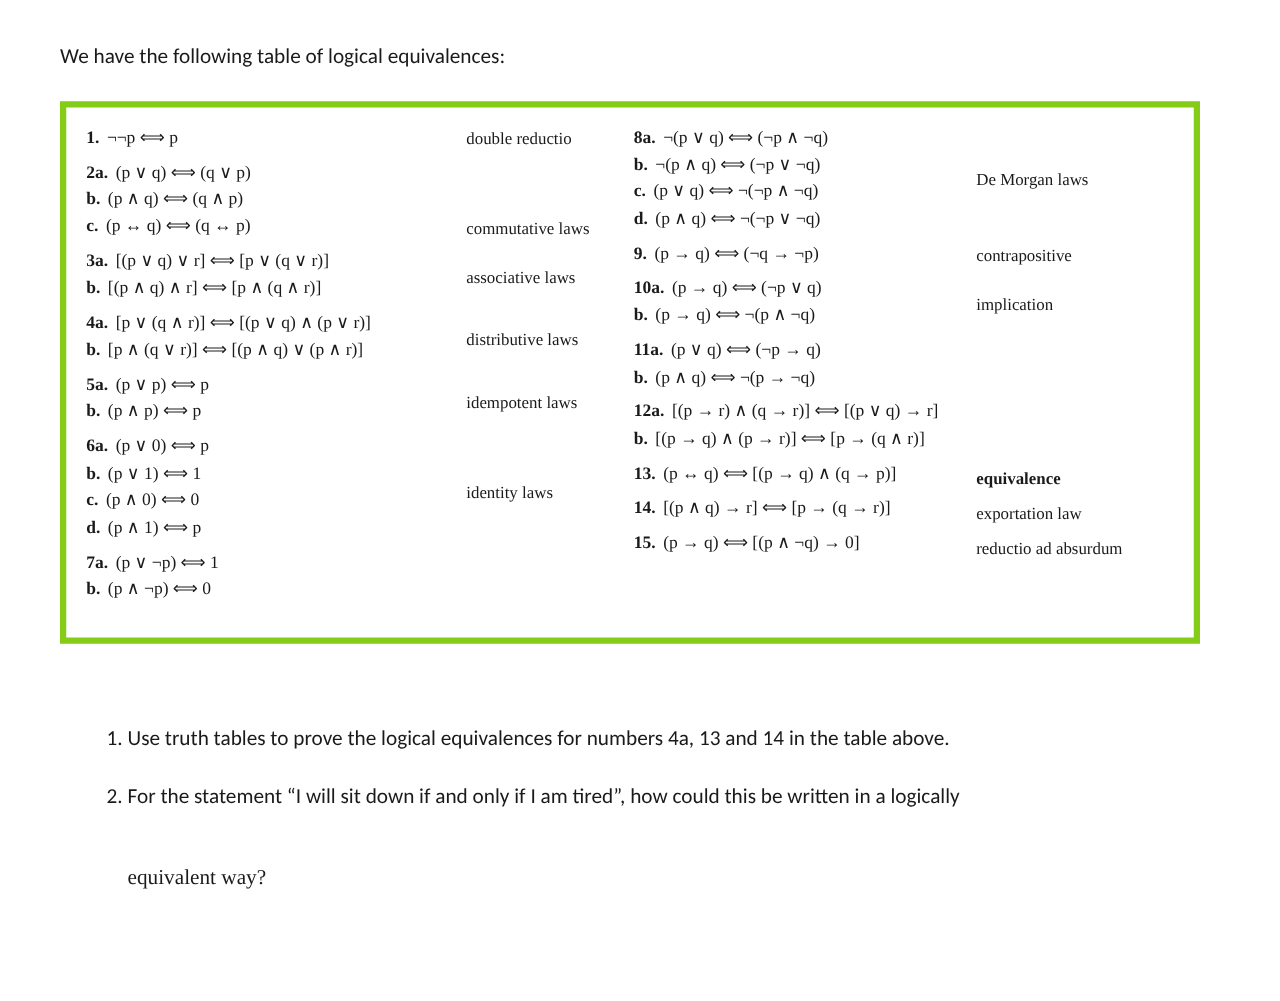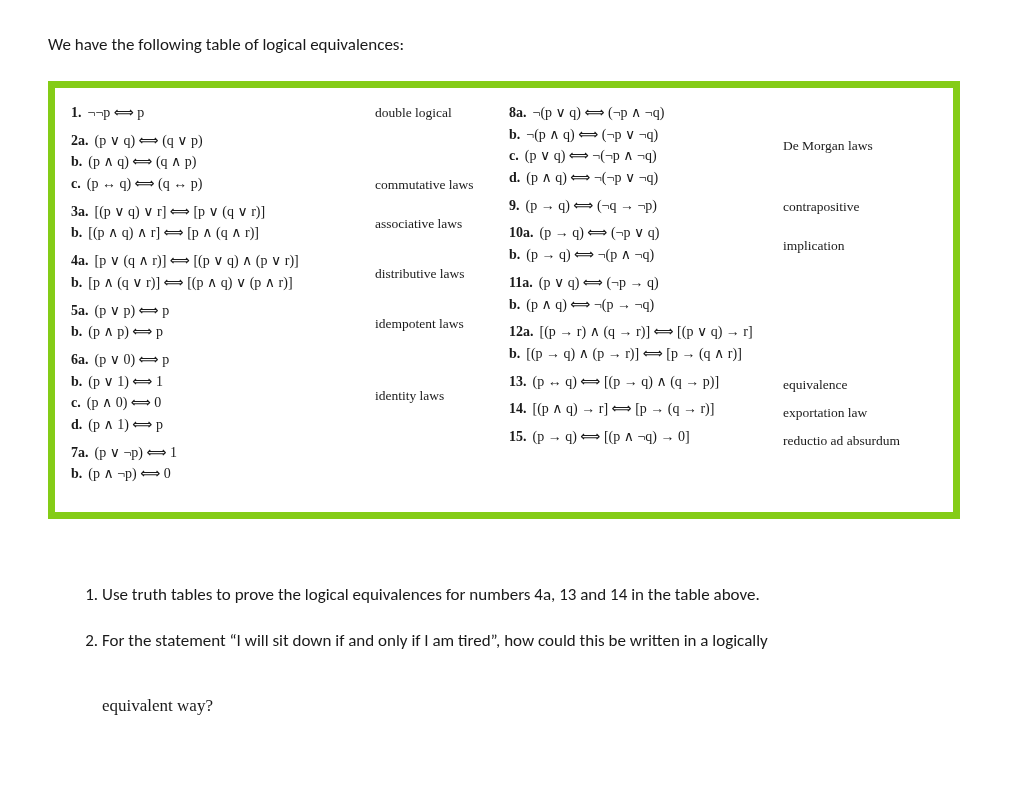"1. ¬¬p ⟺ p" .box { border: 7px solid #84cc16 -> 5px solid #84cc16 }
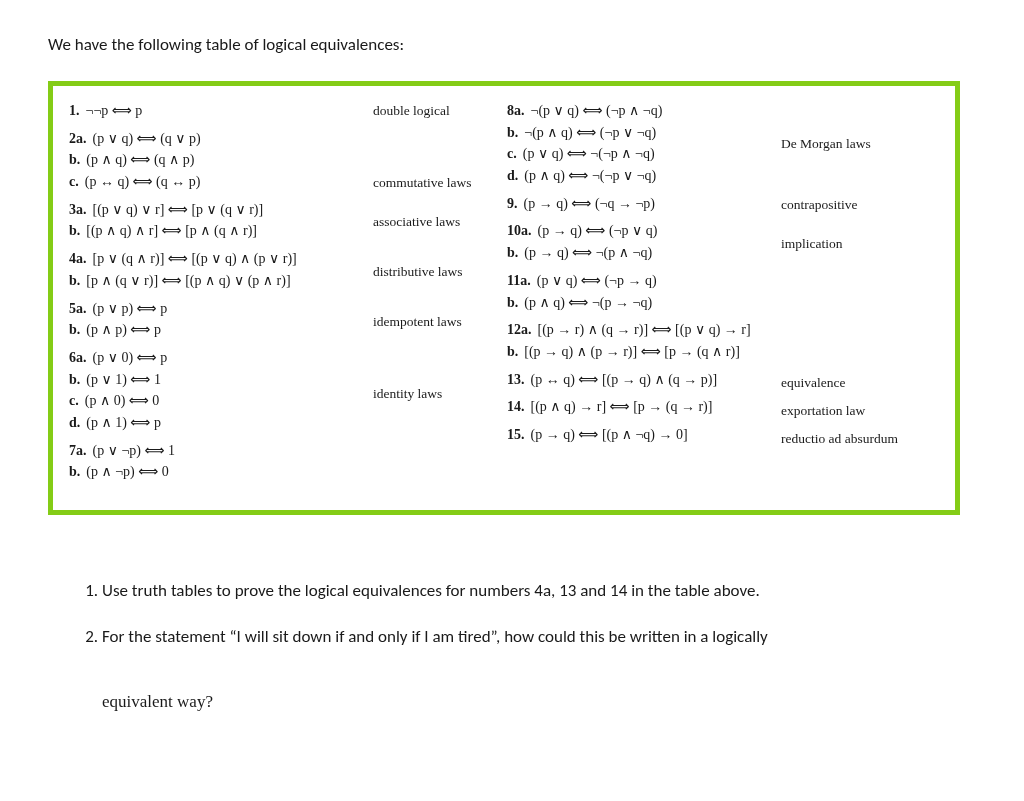"double logical" span { text: logical -> reductio }
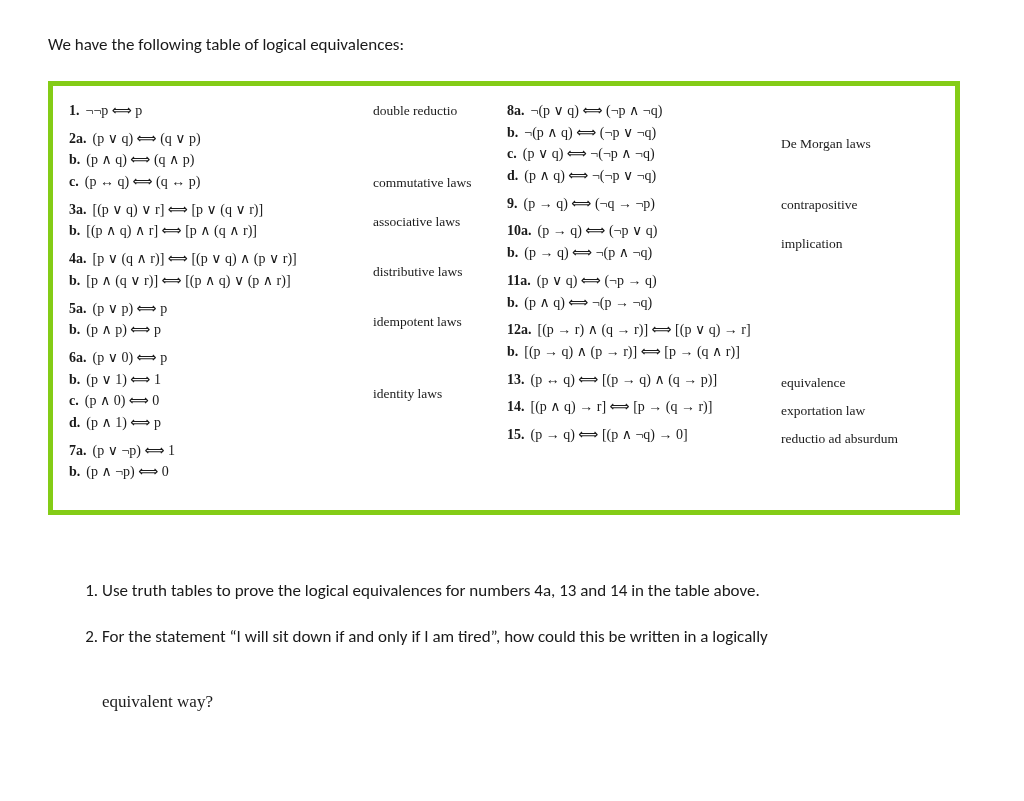"equivalence" div.name { font-weight: none -> bold }
